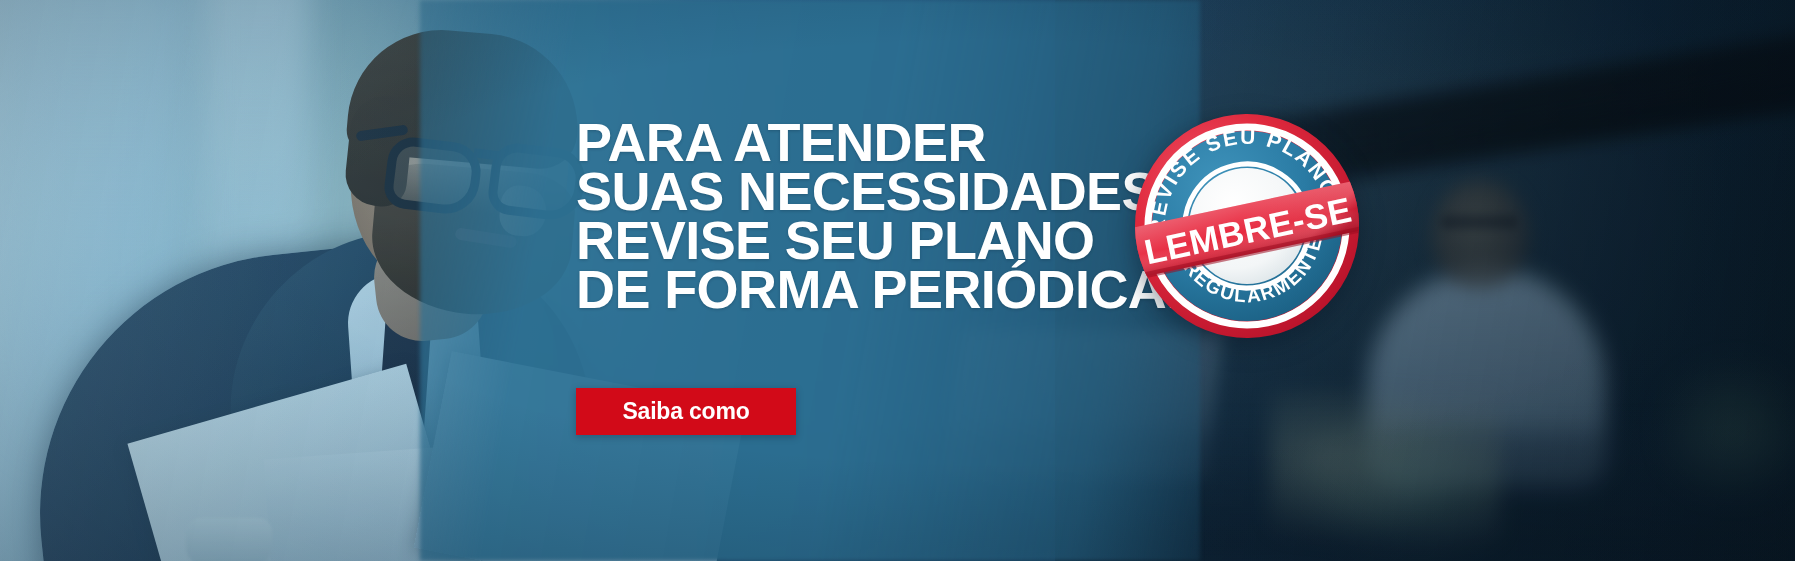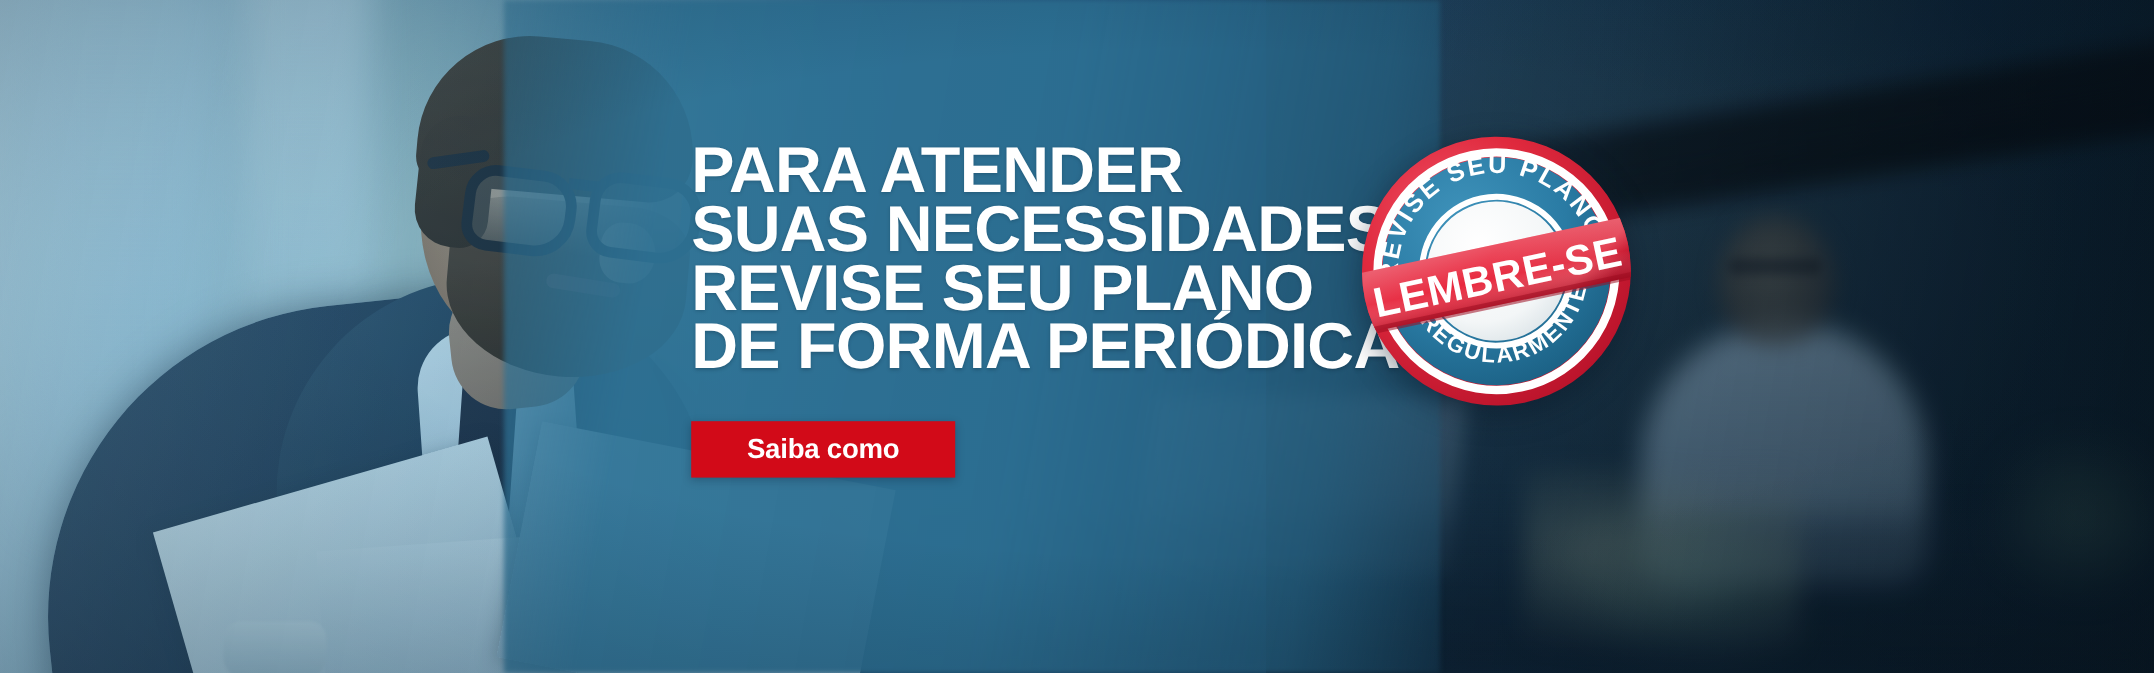"Saiba como" .cta { top: 351px -> 388px }
